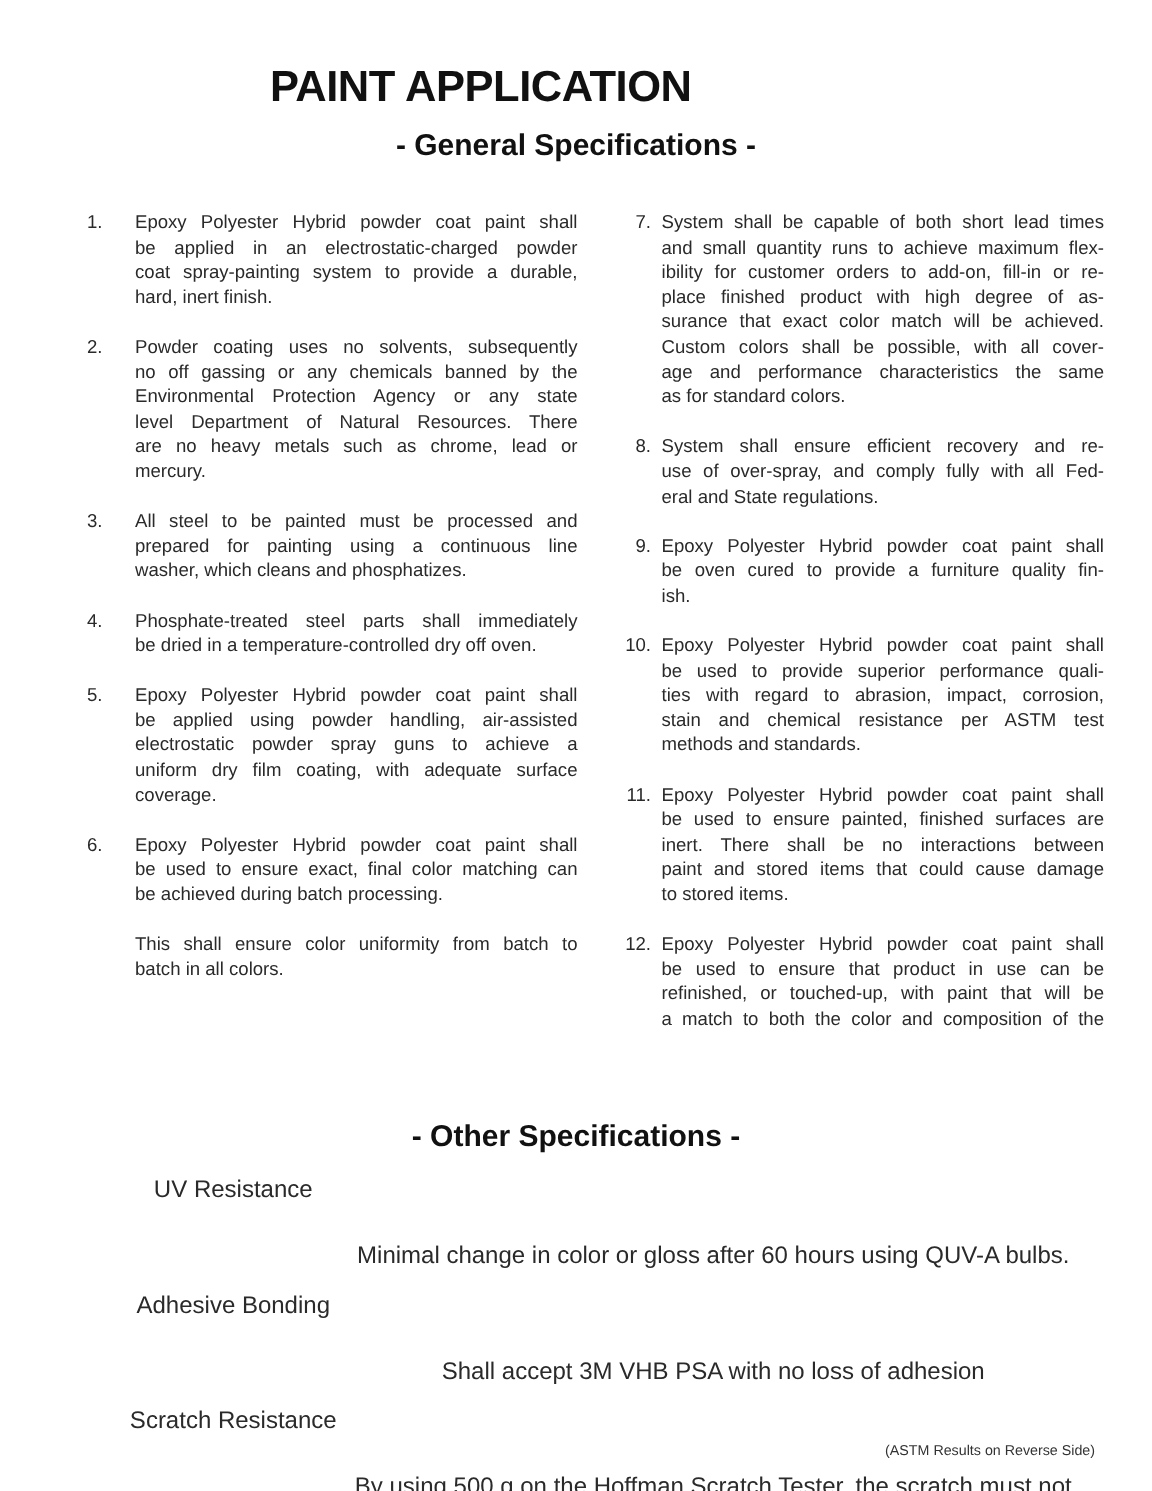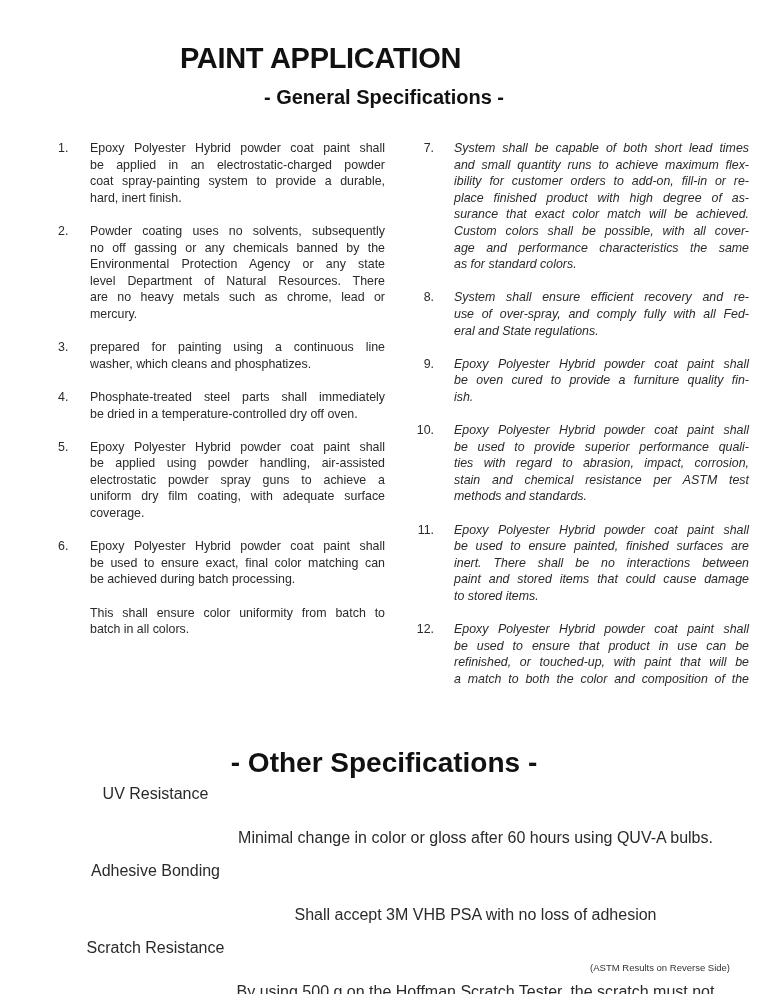"System shall be capable of" .col.right .body { font-style: italic -> none; margin-left: 42px -> 29px }
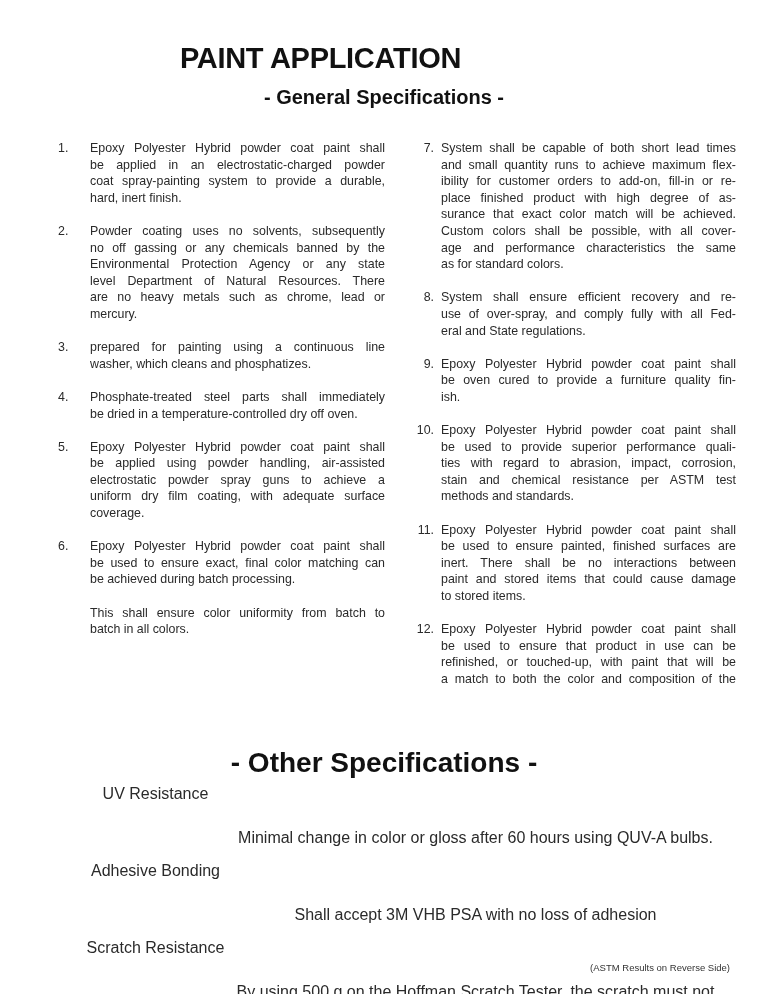"All steel to be painted" span.line { html: none -> <span>All steel to be painted must be processed and</span> }
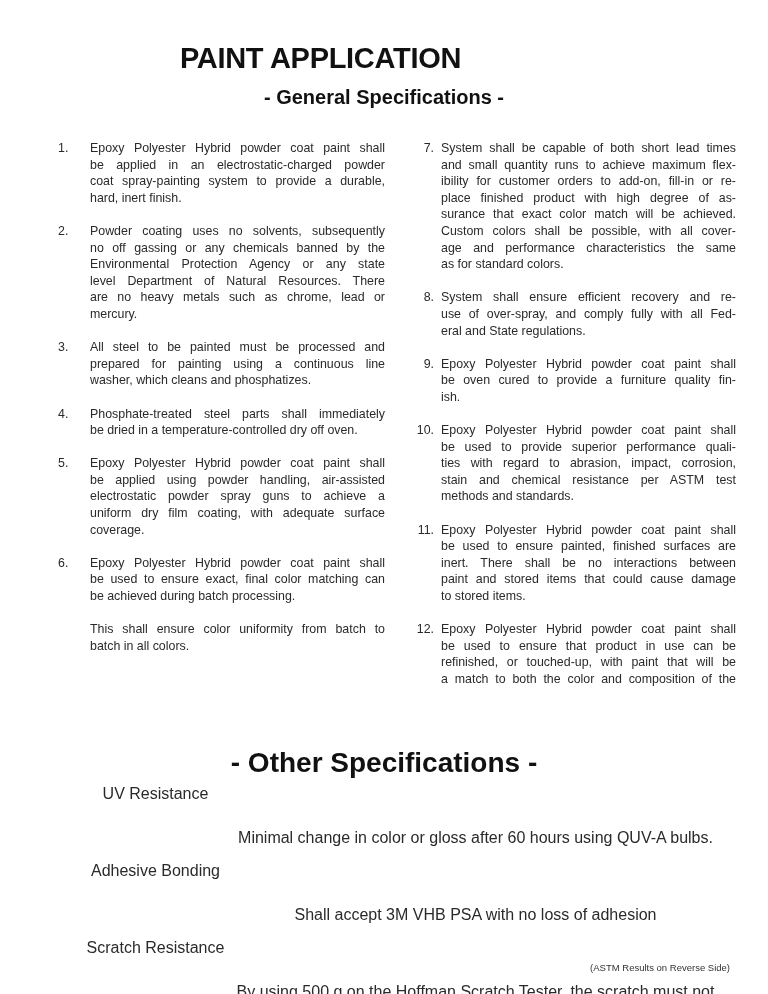"- Other Specifications -" .other-title { font-size: 28px -> 20px }
